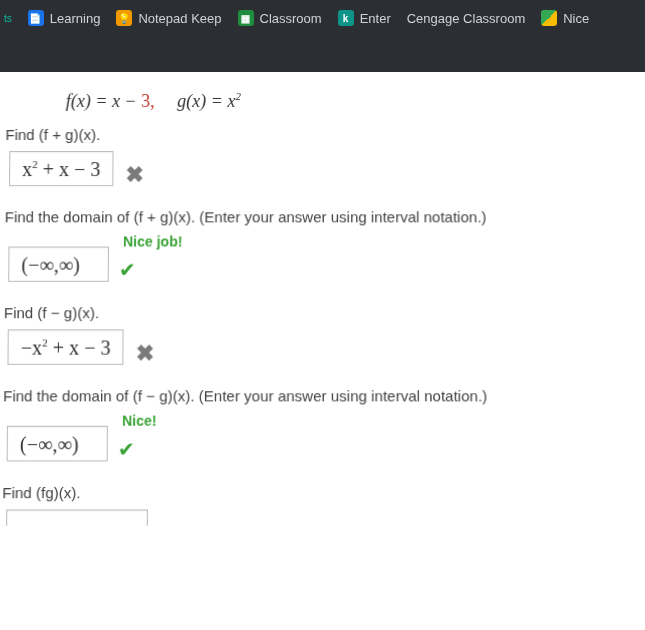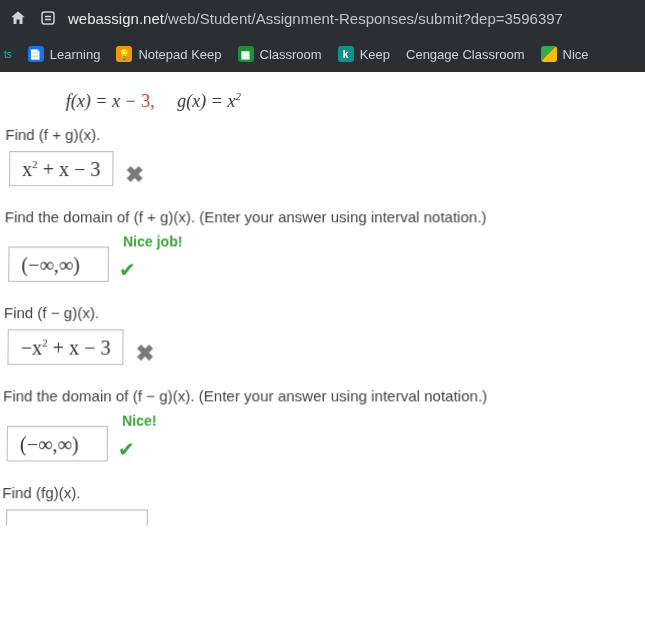"webassign.net/web/Student/Assignment-Res" div.url-bar { html: <div> <span> <svg> <path></path> </svg> </span> <span> <svg> <rect></rect> <path></path> </svg> </span> <span> <span>webassign.net</span><span>/web/Student/Assignment-Responses/submit?dep=3596397</span> </span> </div> -> none }
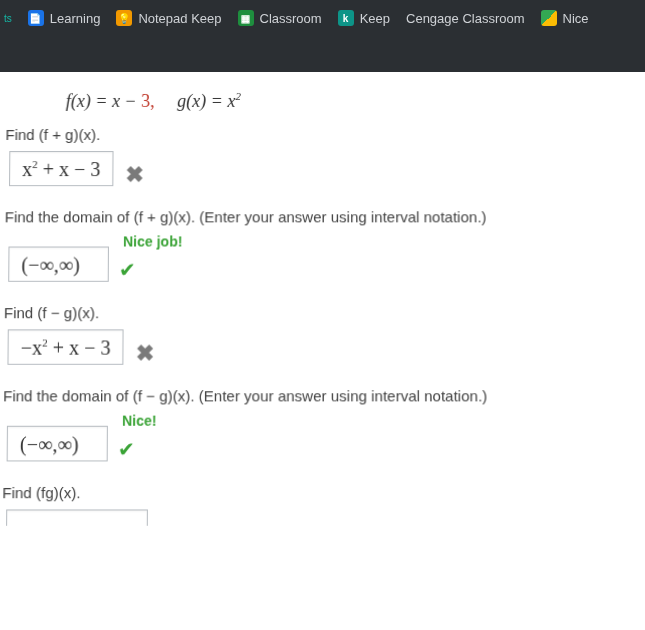"Keep" span { text: Keep -> Enter }
